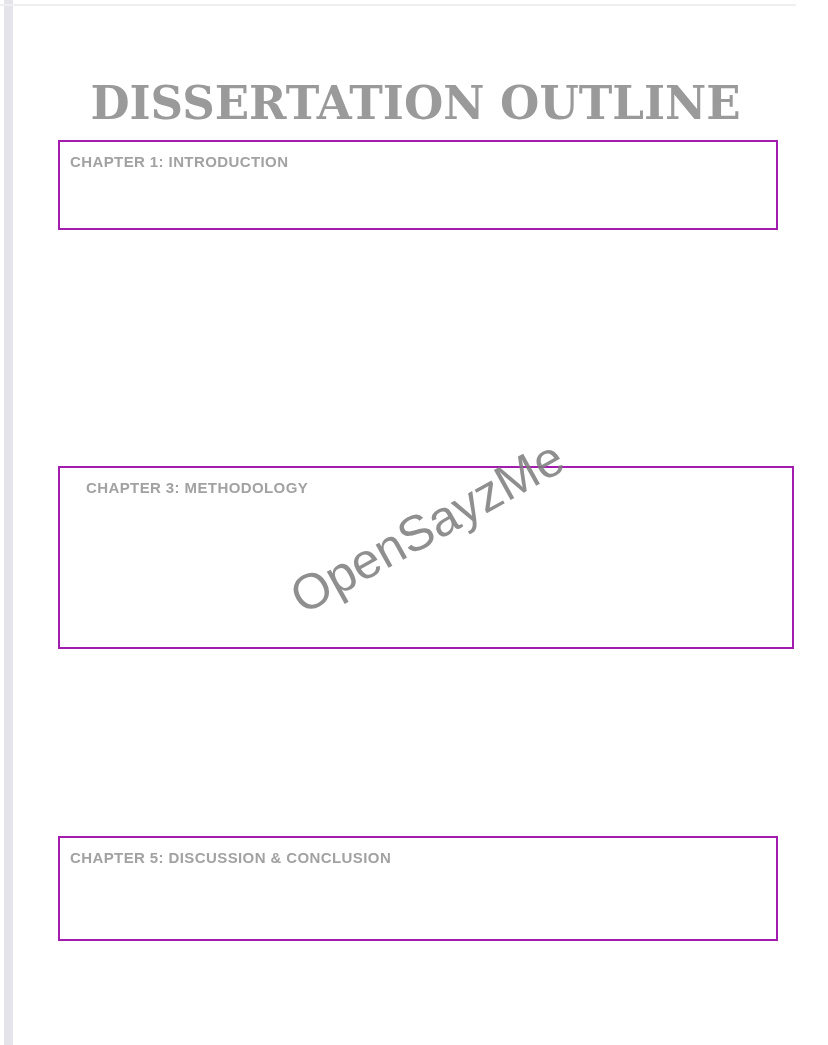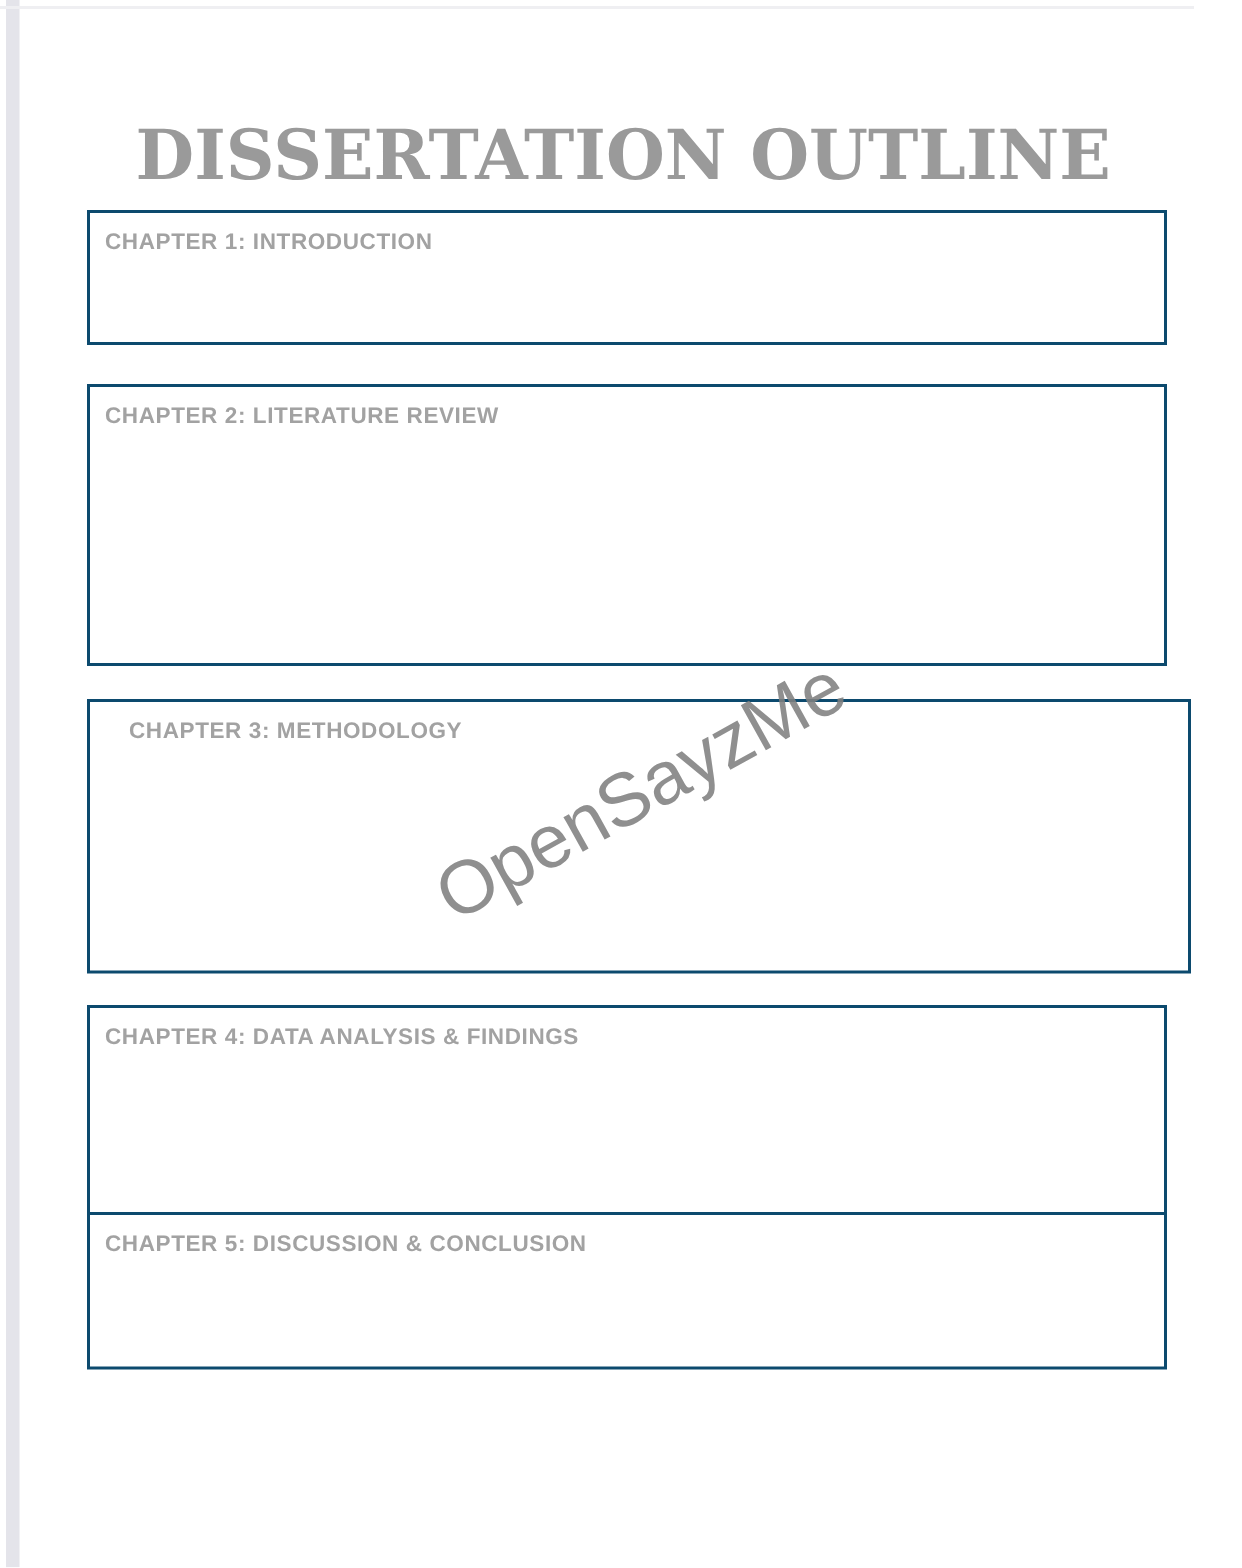"CHAPTER 1: INTRODUCTION" .box { border: 2px solid #0c4a6e -> 2px solid #a21caf }
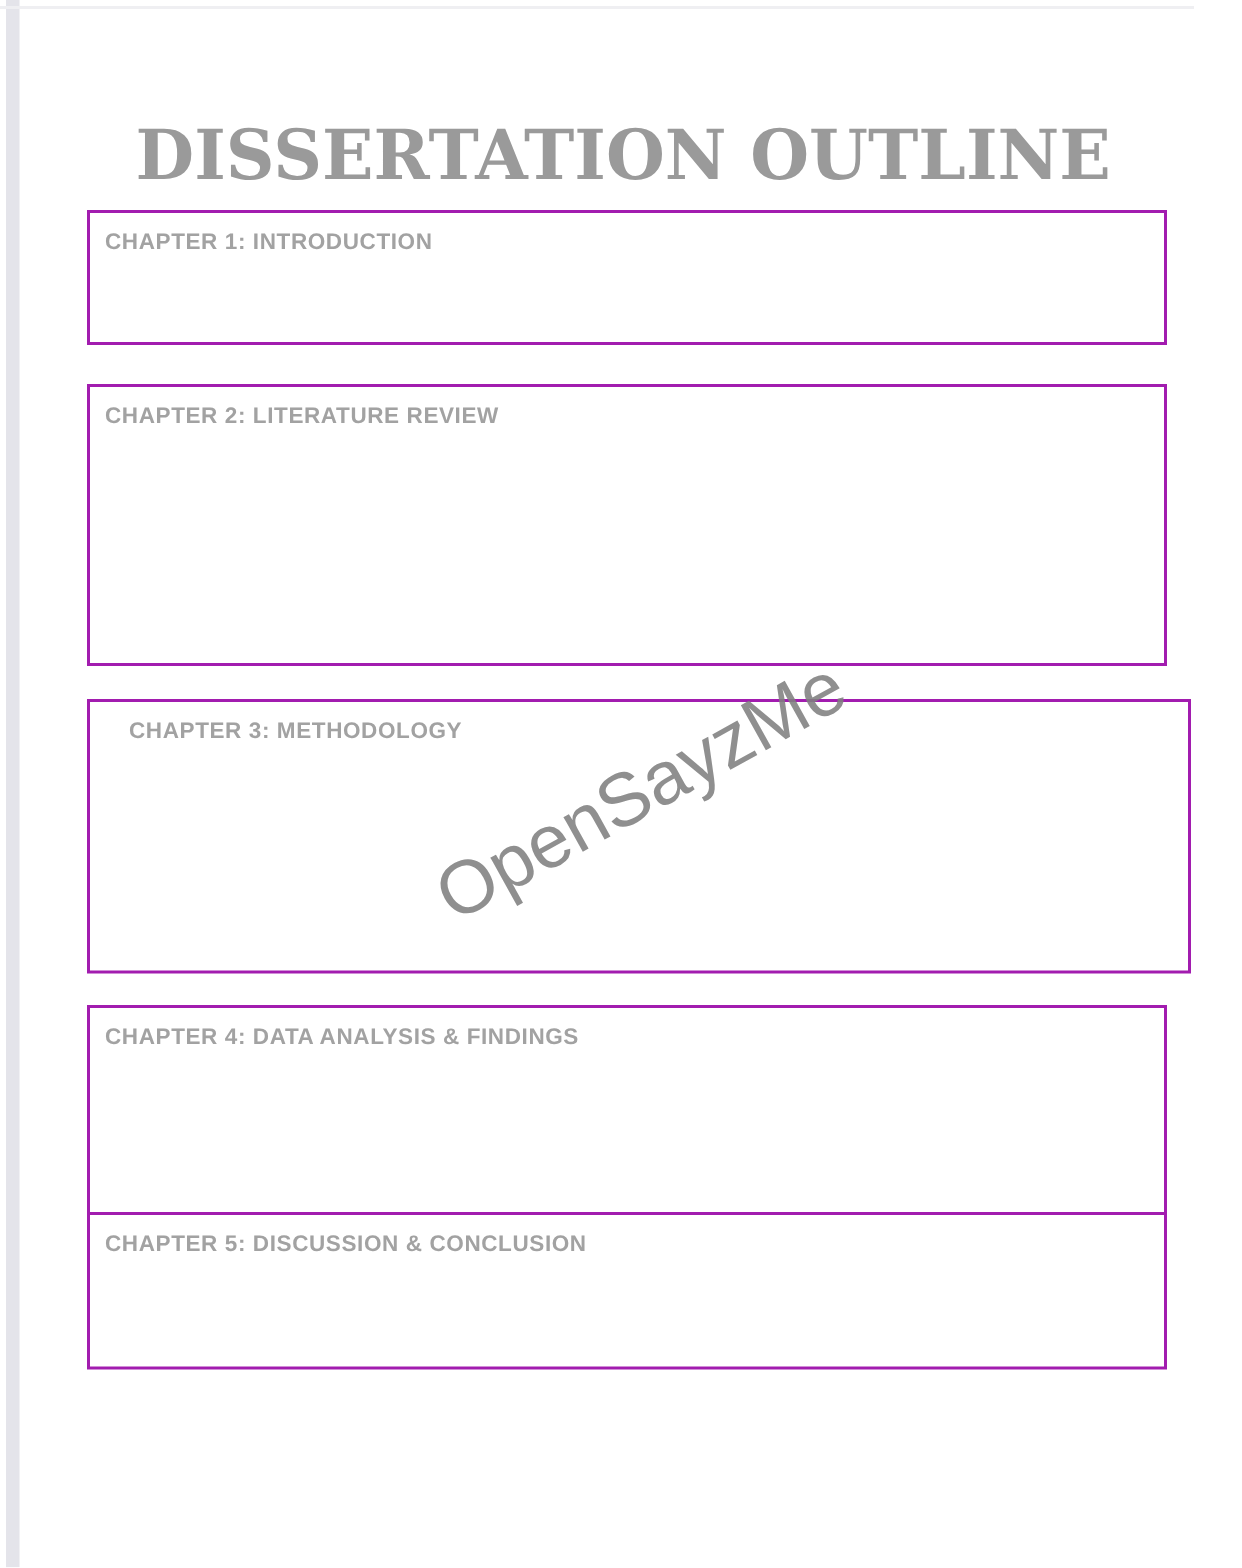"CHAPTER 2: LITERATURE REVIEW" div.box { html: <div> <div>CHAPTER 2: LITERATURE REVIEW</div> </div> -> none }
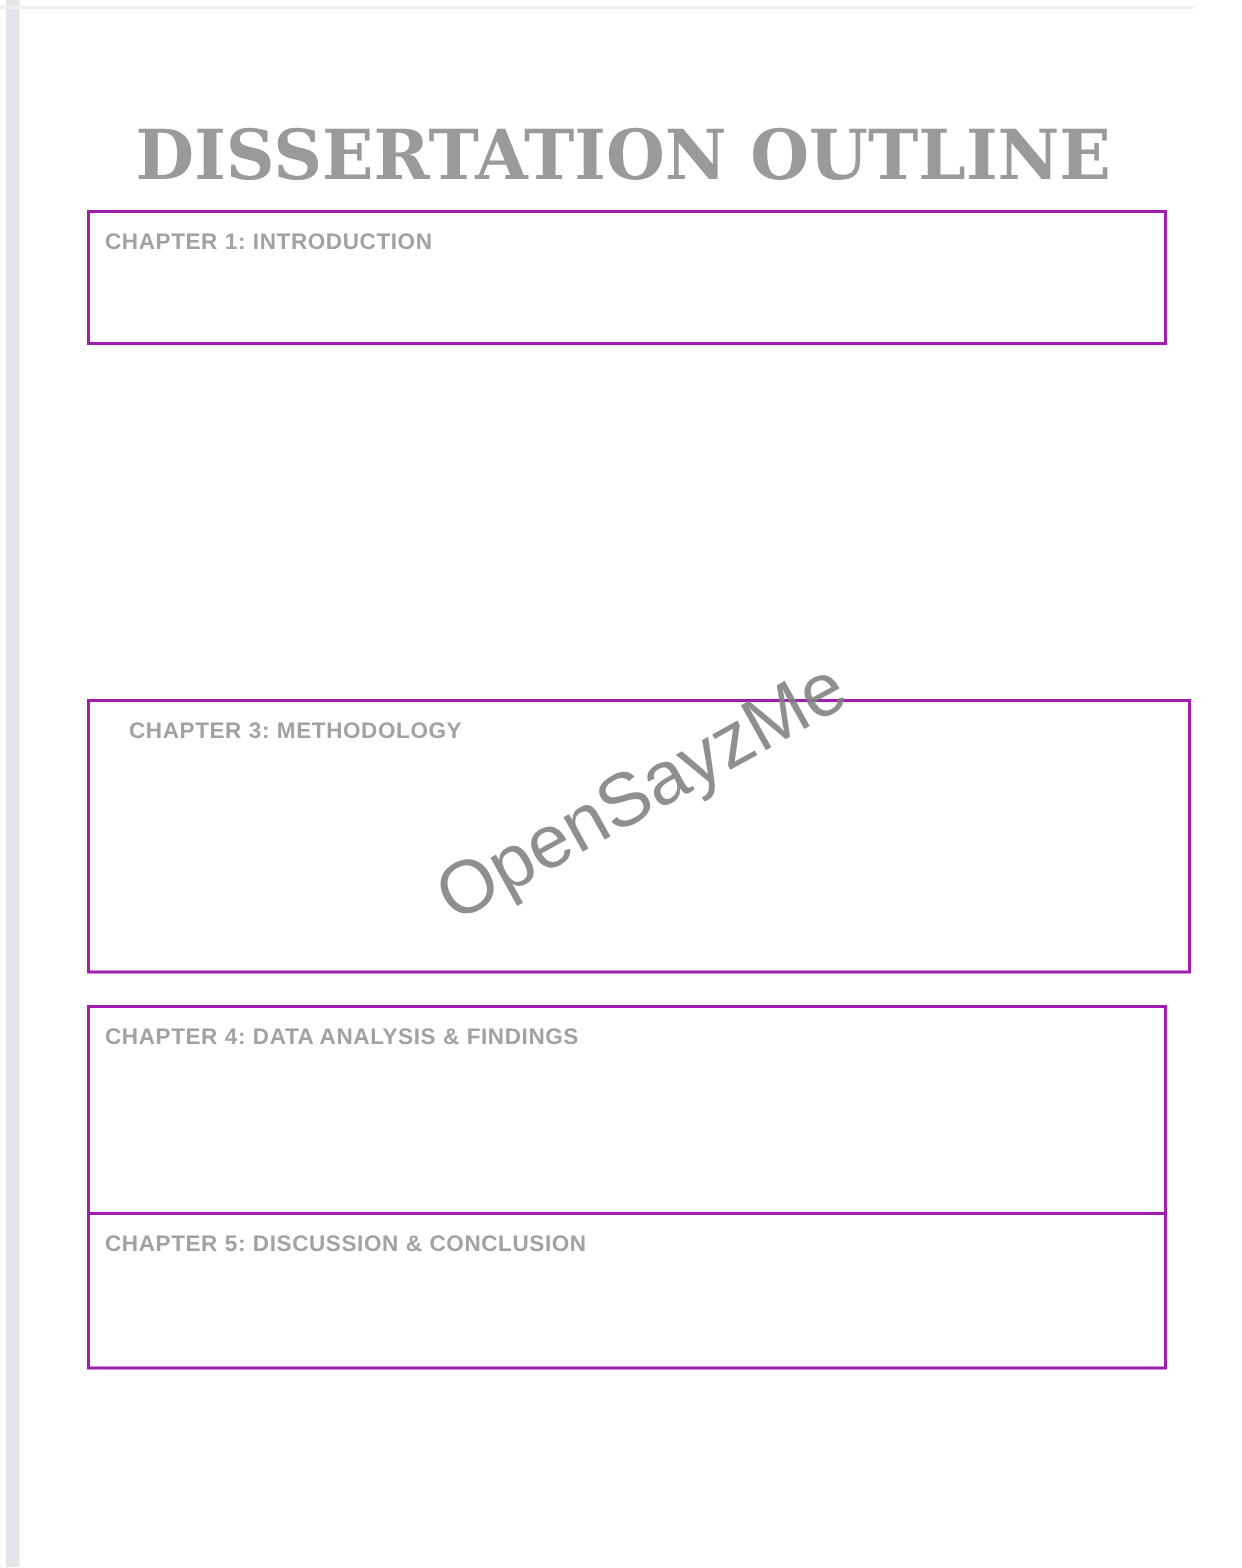"CHAPTER 4: DATA ANALYSIS &" div.box { html: <div> <div>CHAPTER 4: DATA ANALYSIS &amp; FINDINGS</div> </div> -> none }
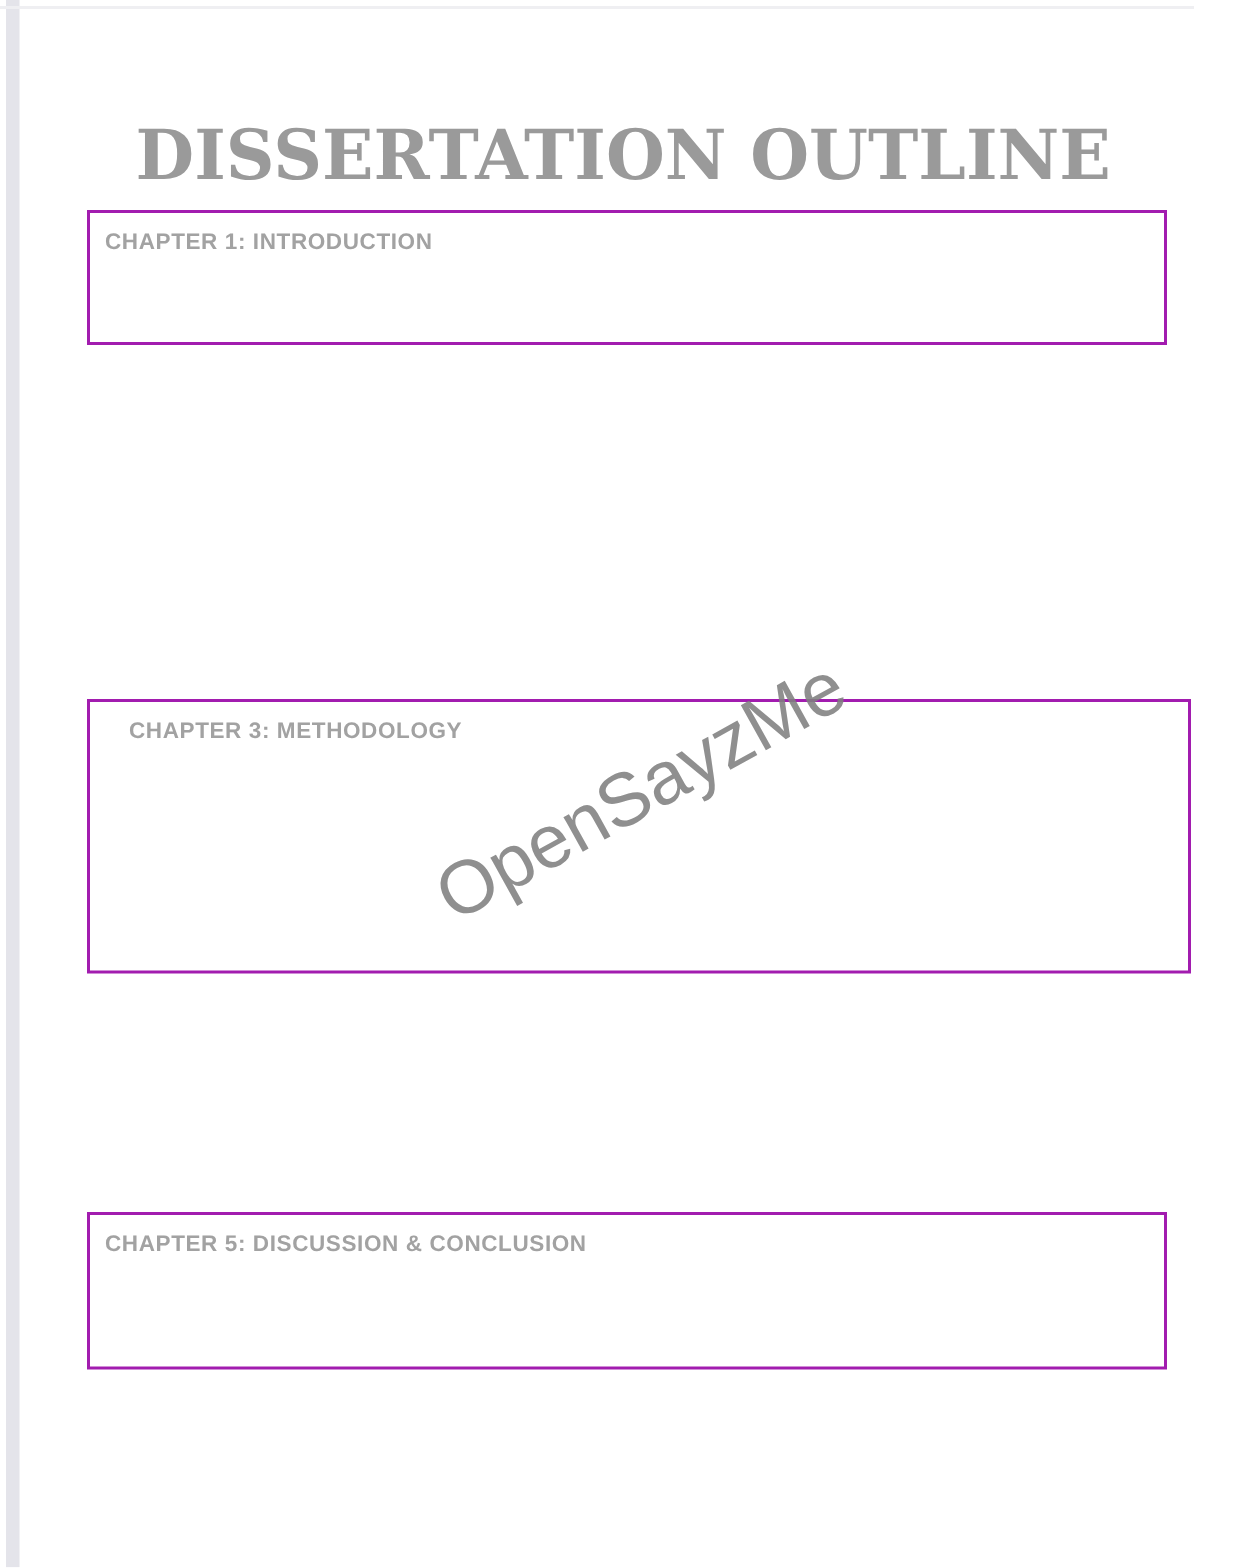"CHAPTER 5: DISCUSSION & CONCLUSION" .box-5 { top: 808px -> 836px }
